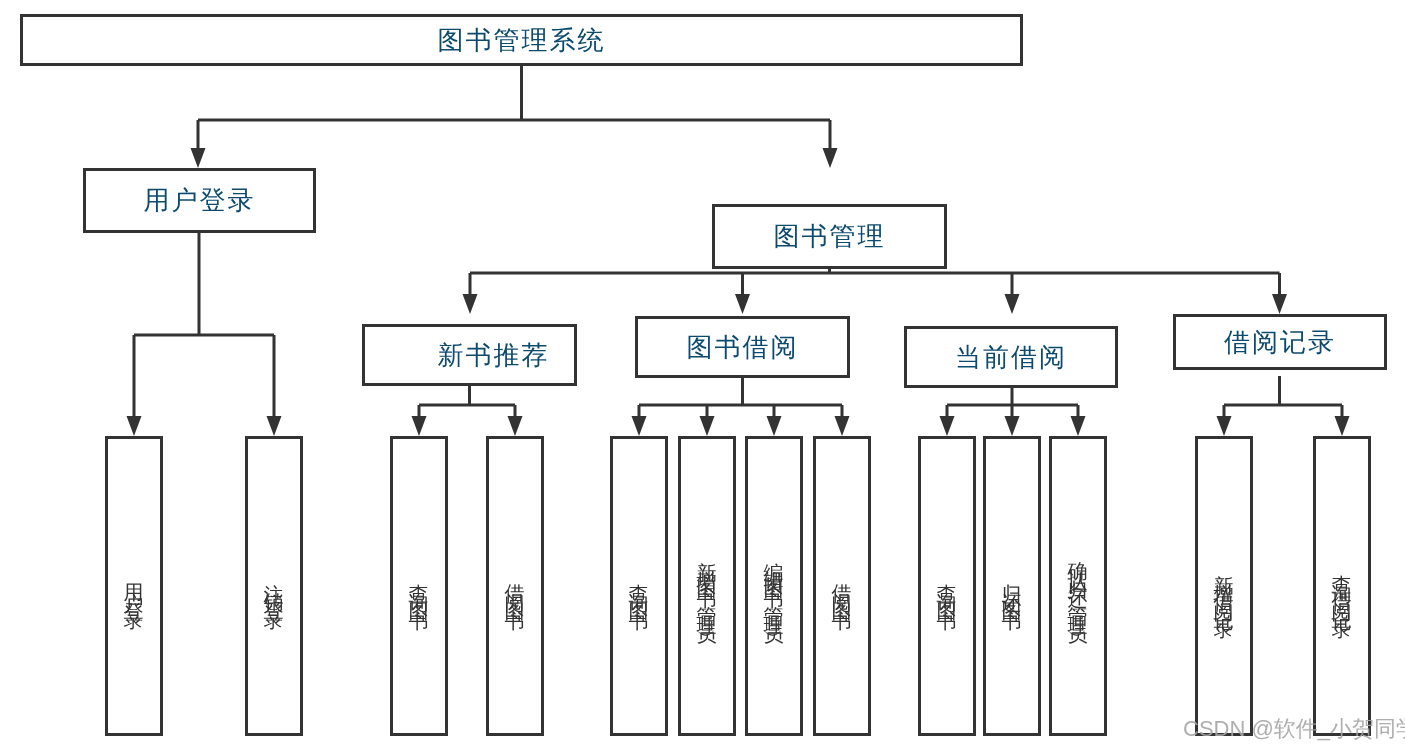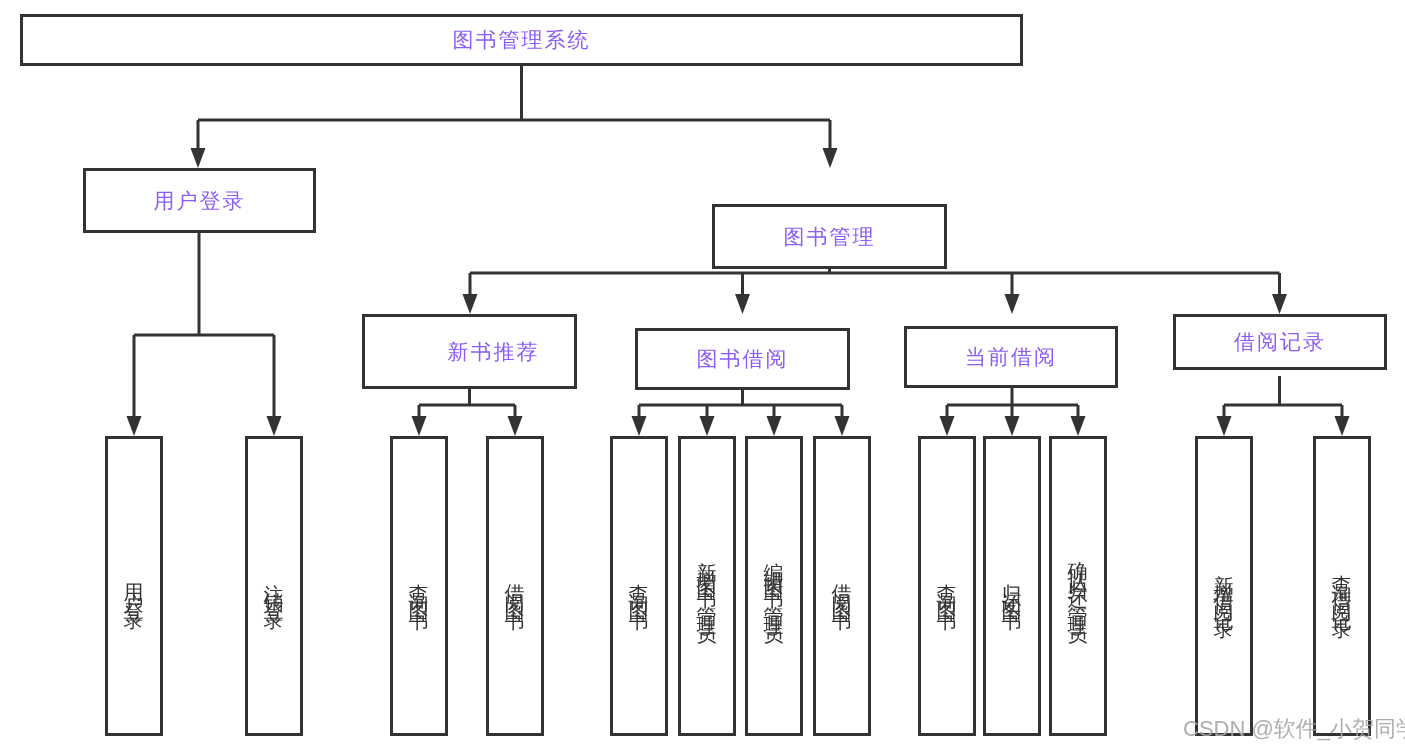"图书管理系统" .h-label { color: #8b5cf6 -> #0c4a6e; font-size: 21px -> 26px }
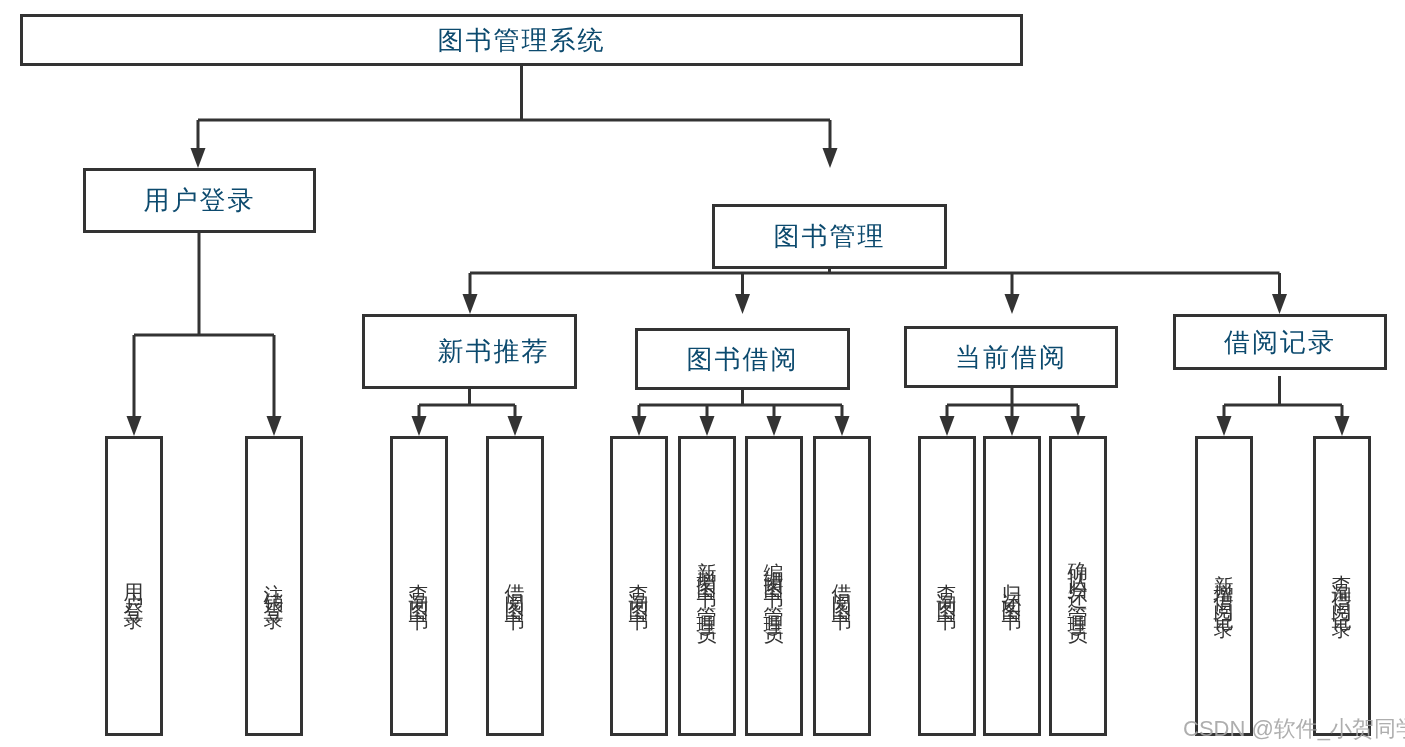"新书推荐" .n-newbook { height: 75px -> 62px; top: 314px -> 324px }
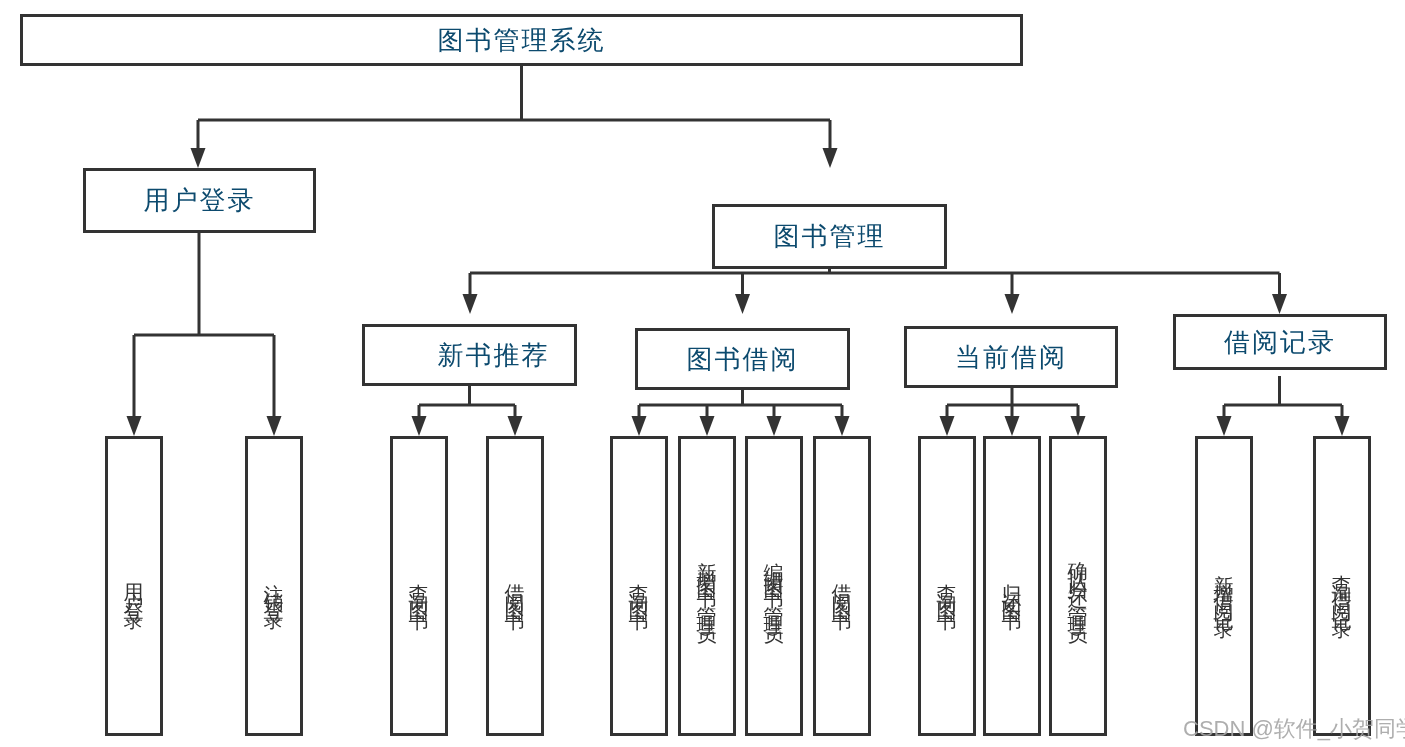"图书借阅" .n-bookborrow { top: 328px -> 316px }
